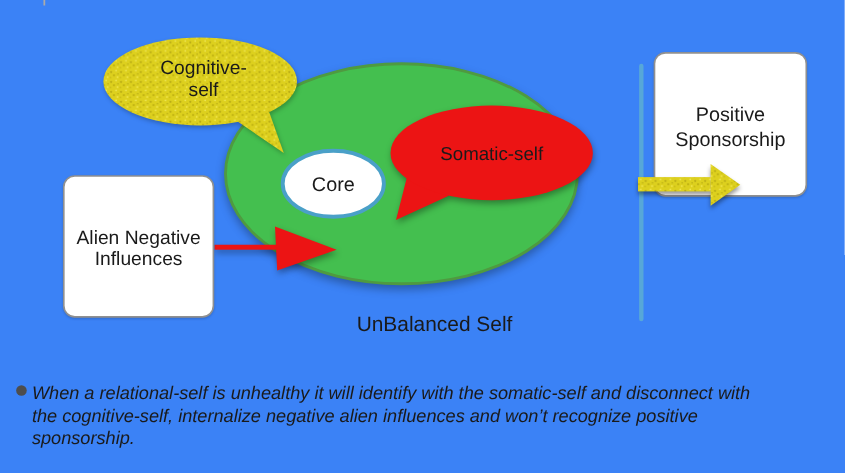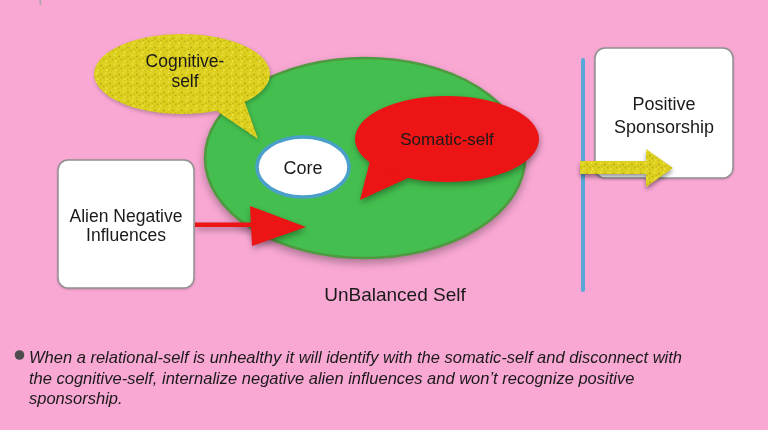"Cognitive-" .screen { background: #f9a8d4 -> #3b82f6 }
